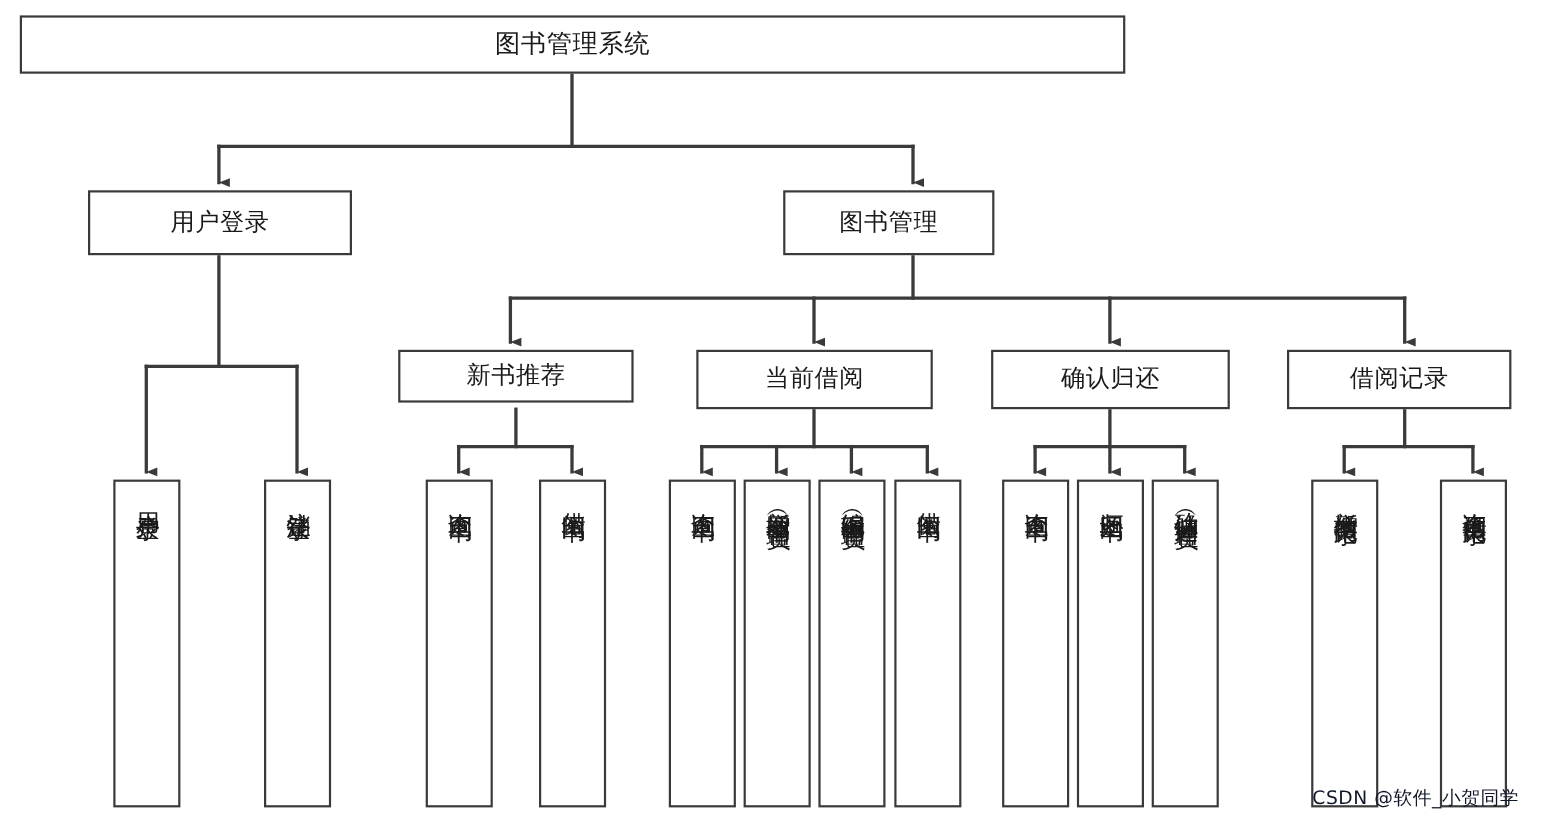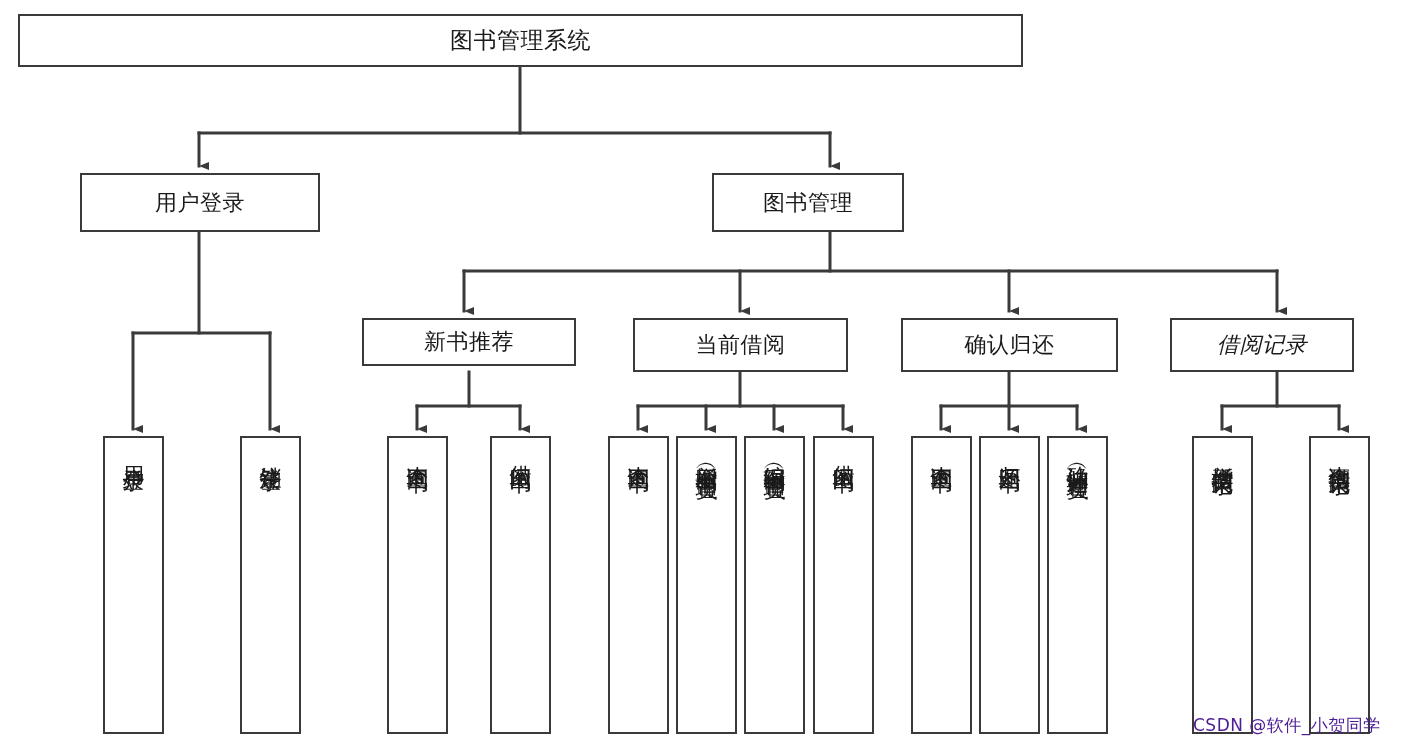"借阅记录" div.node { font-style: italic -> none; width: 184px -> 204px }
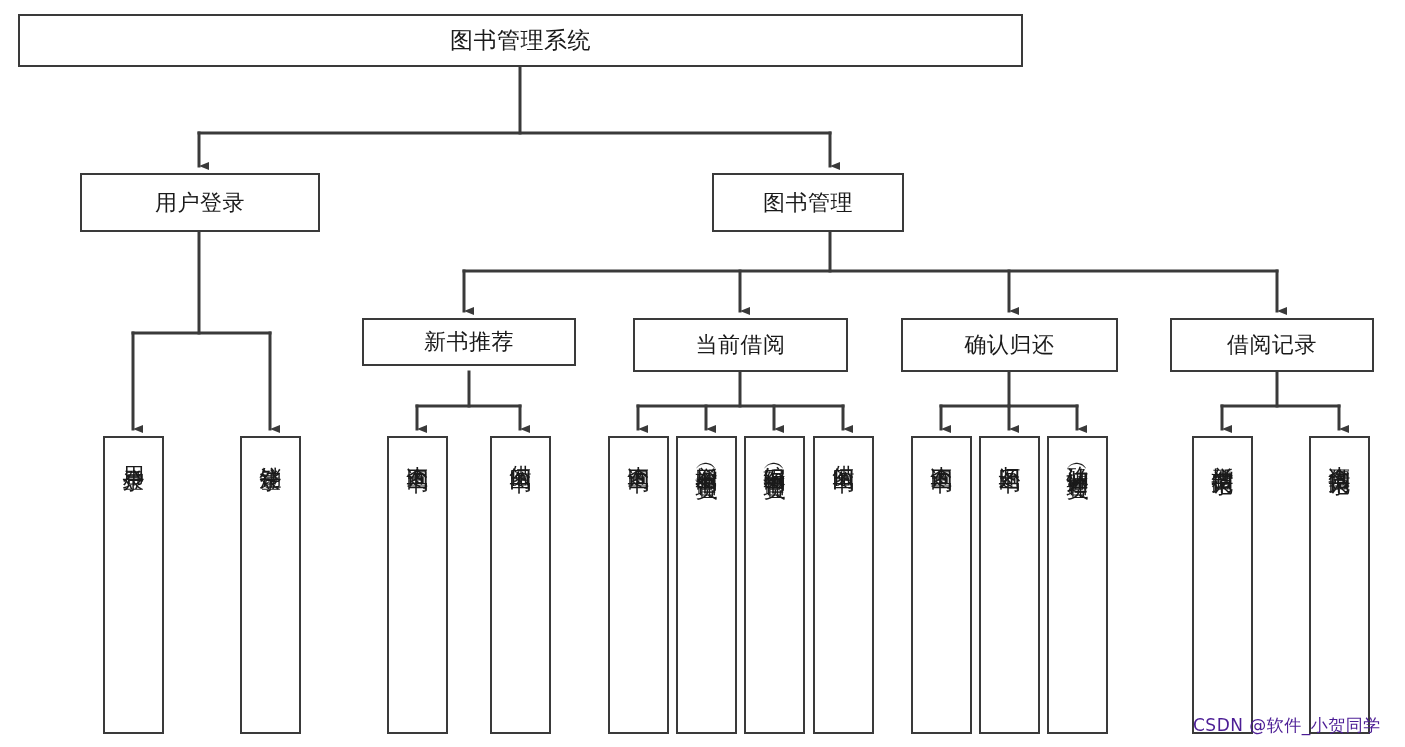"CSDN @软件_小贺同学" .watermark { color: #4c1d95 -> #0f172a }
